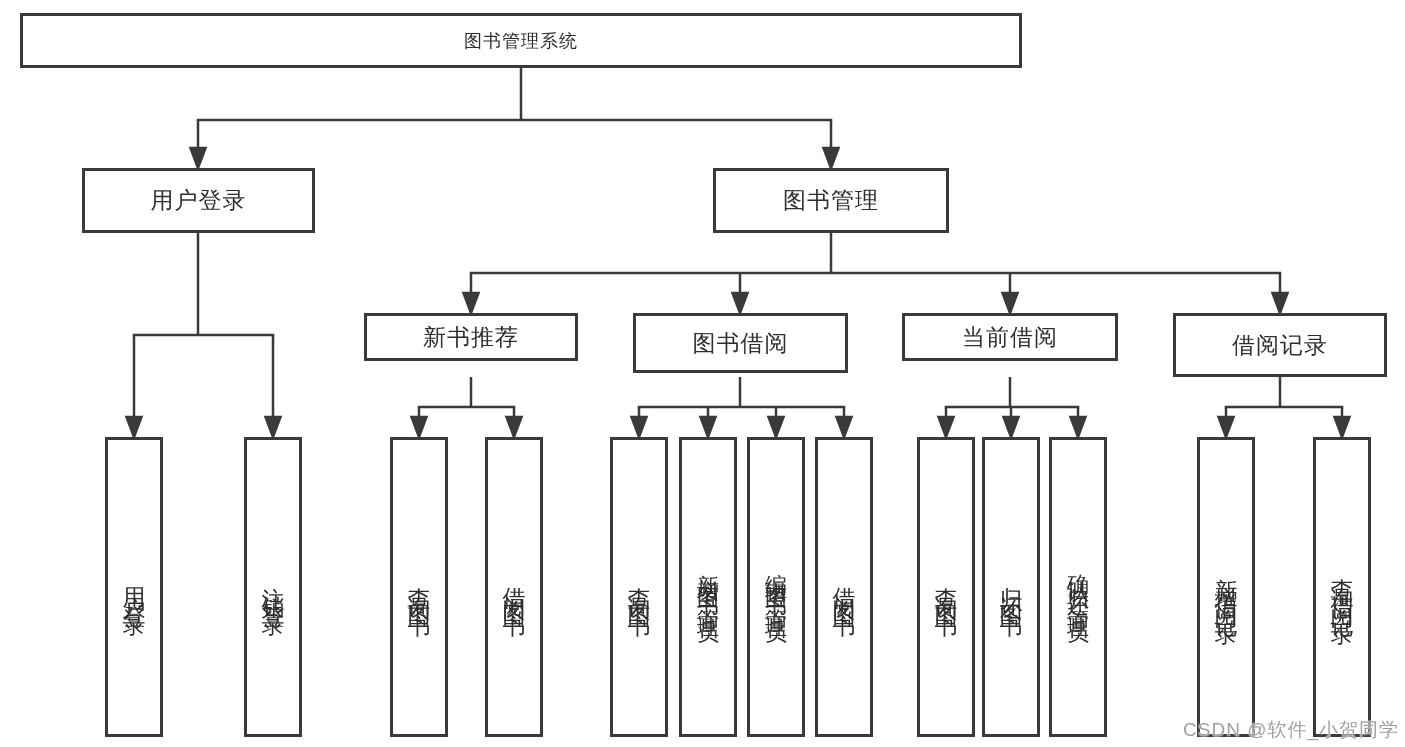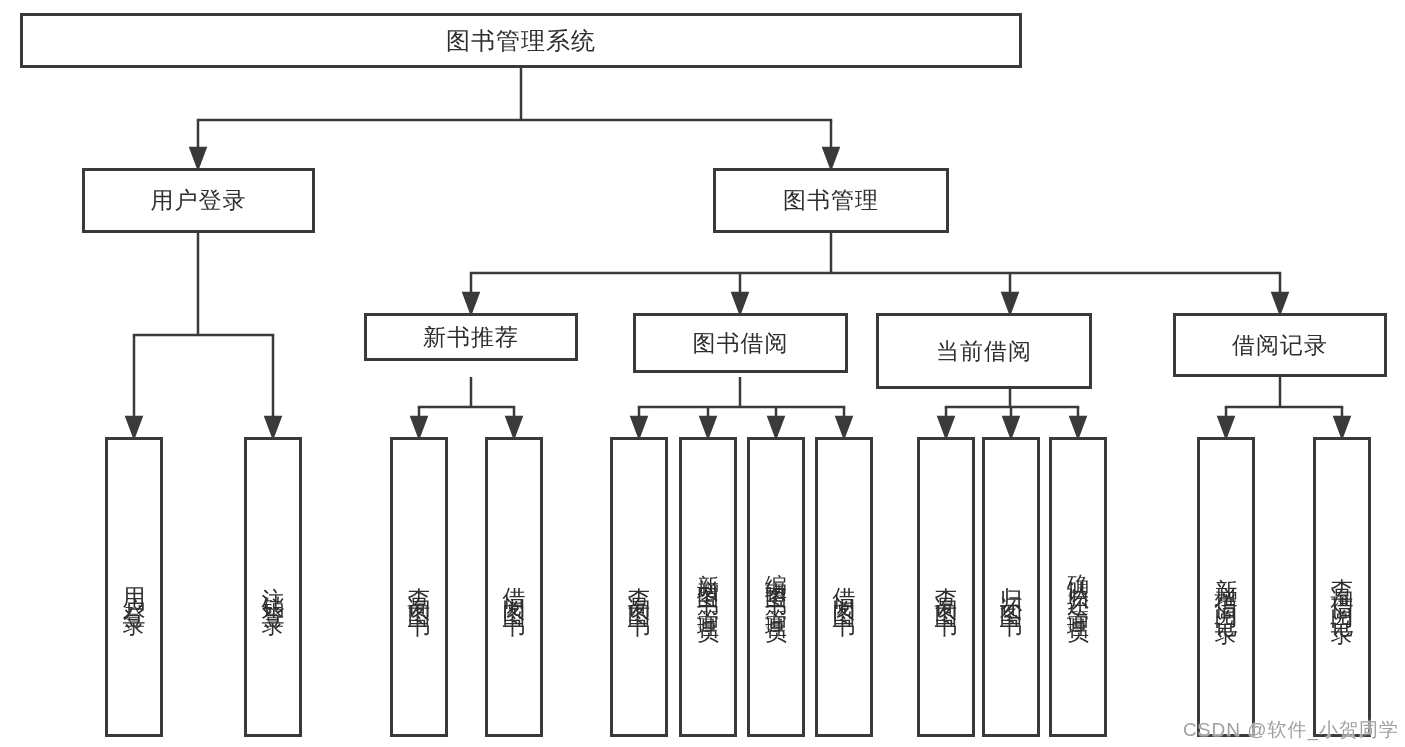"图书管理系统" .root { font-size: 24px -> 18px }
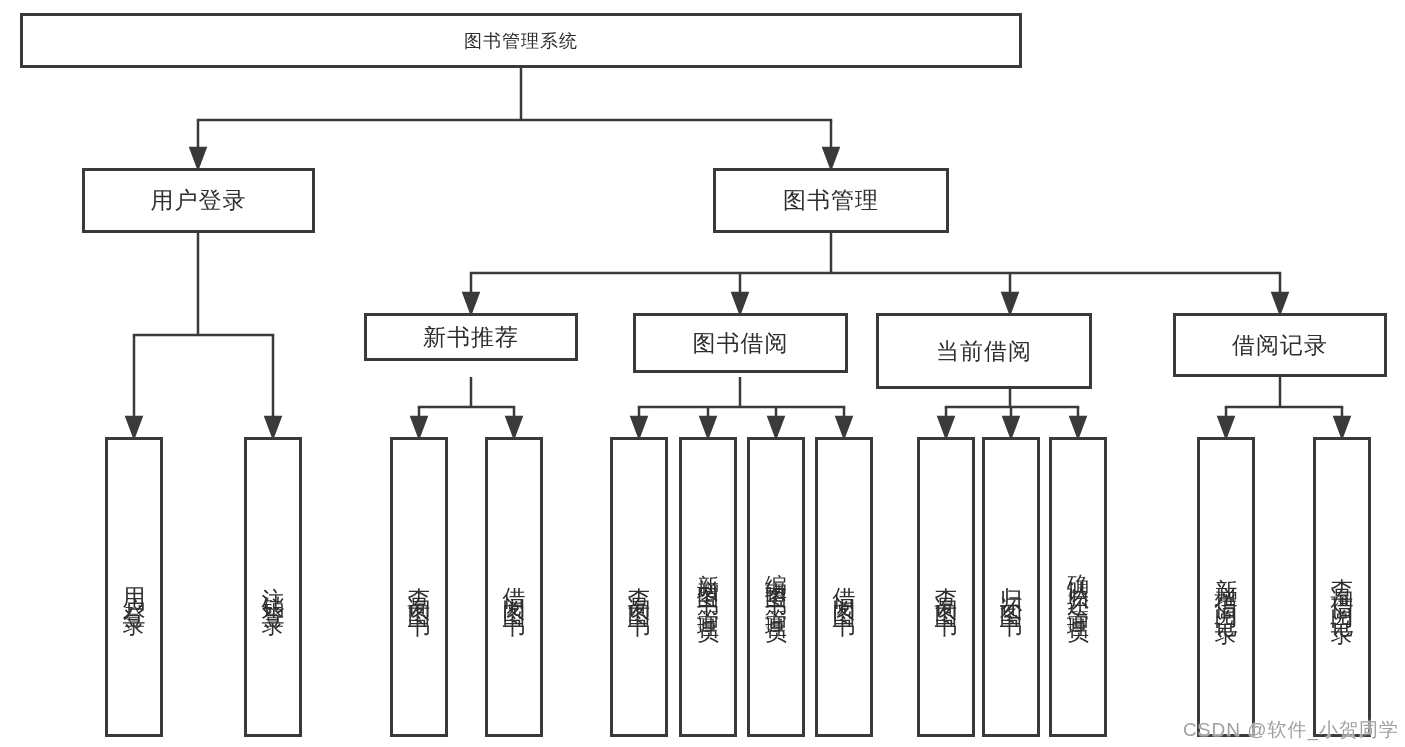"当前借阅" div.node { height: 76px -> 48px; left: 876px -> 902px }
